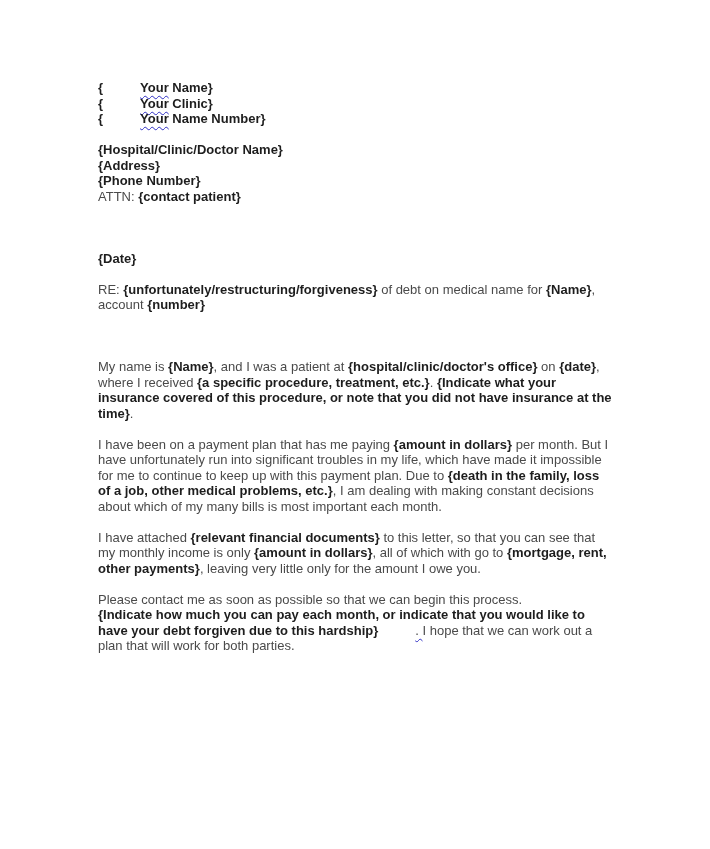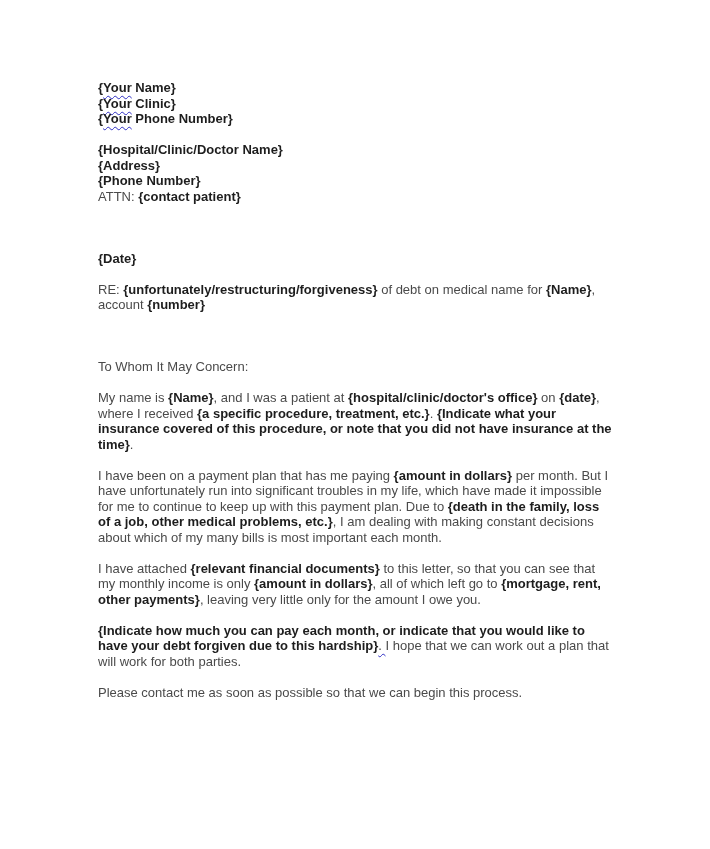"Your" .w { padding-left: none -> 37px }
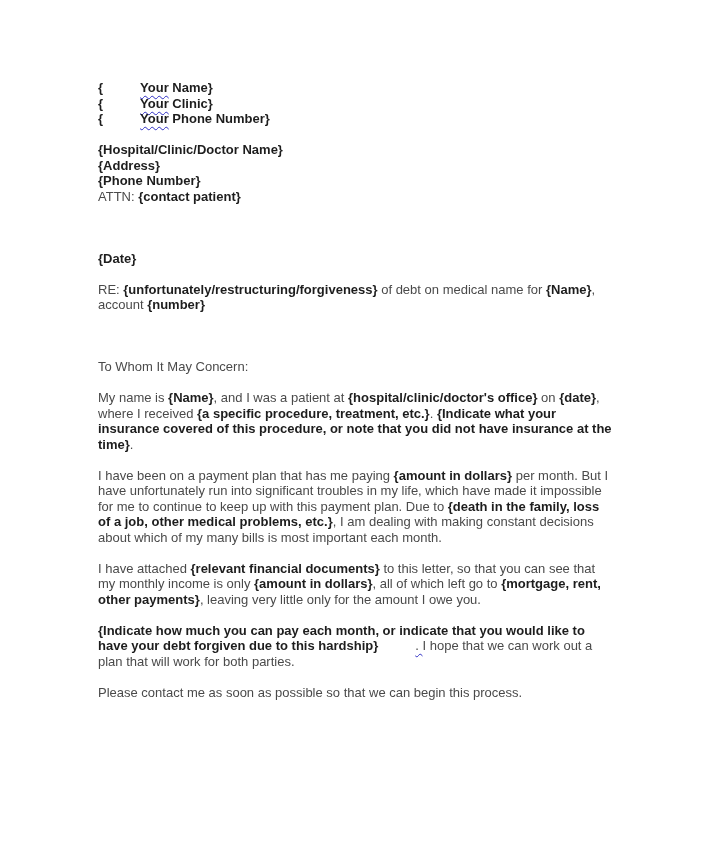"Phone Number}" span.b { text: Phone -> Name }
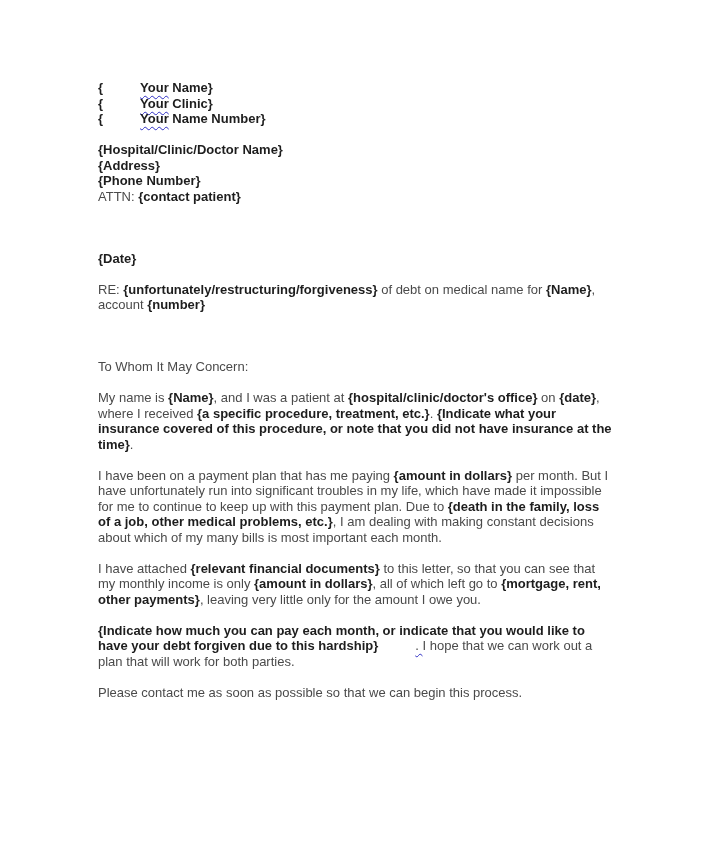"To Whom It May Concern:" p.line { html: <p><span>To Whom It May Concern:</span></p> -> none }
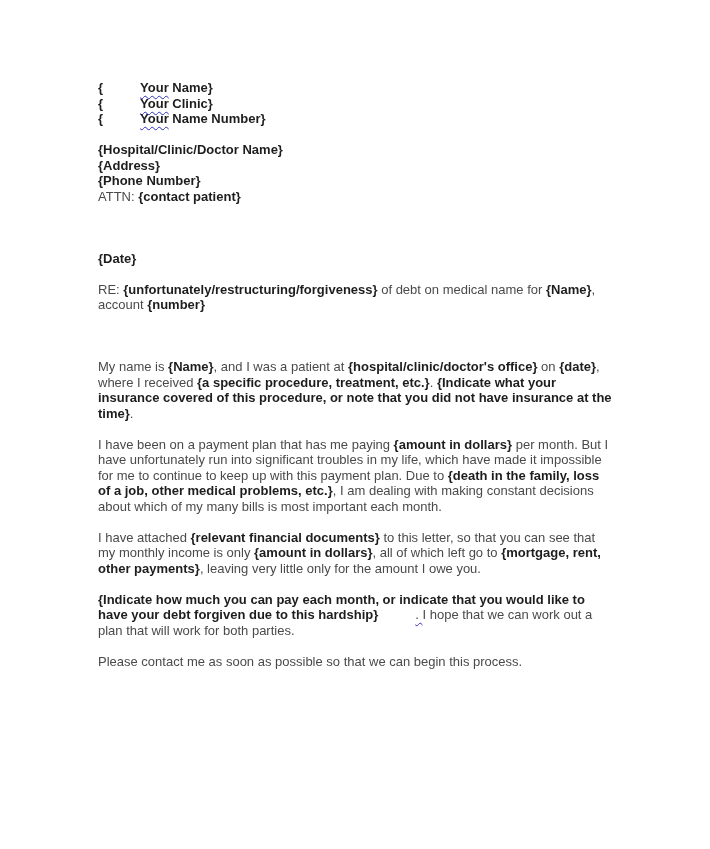", all of which left" span { text: left -> with }
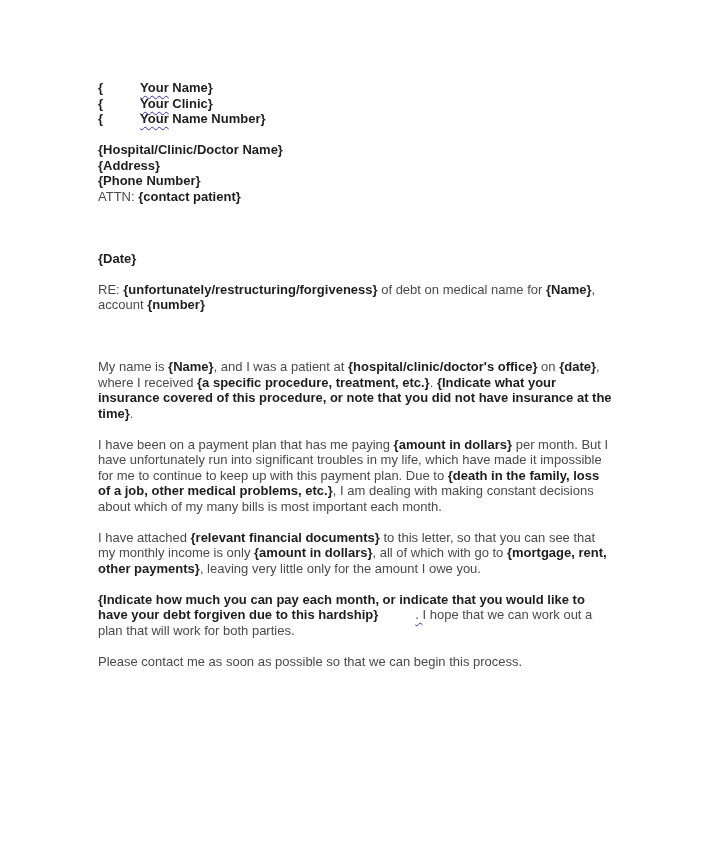"{Indicate how much you can" p.para { order: before "Please contact me as soon" -> after "Please contact me as soon" }
